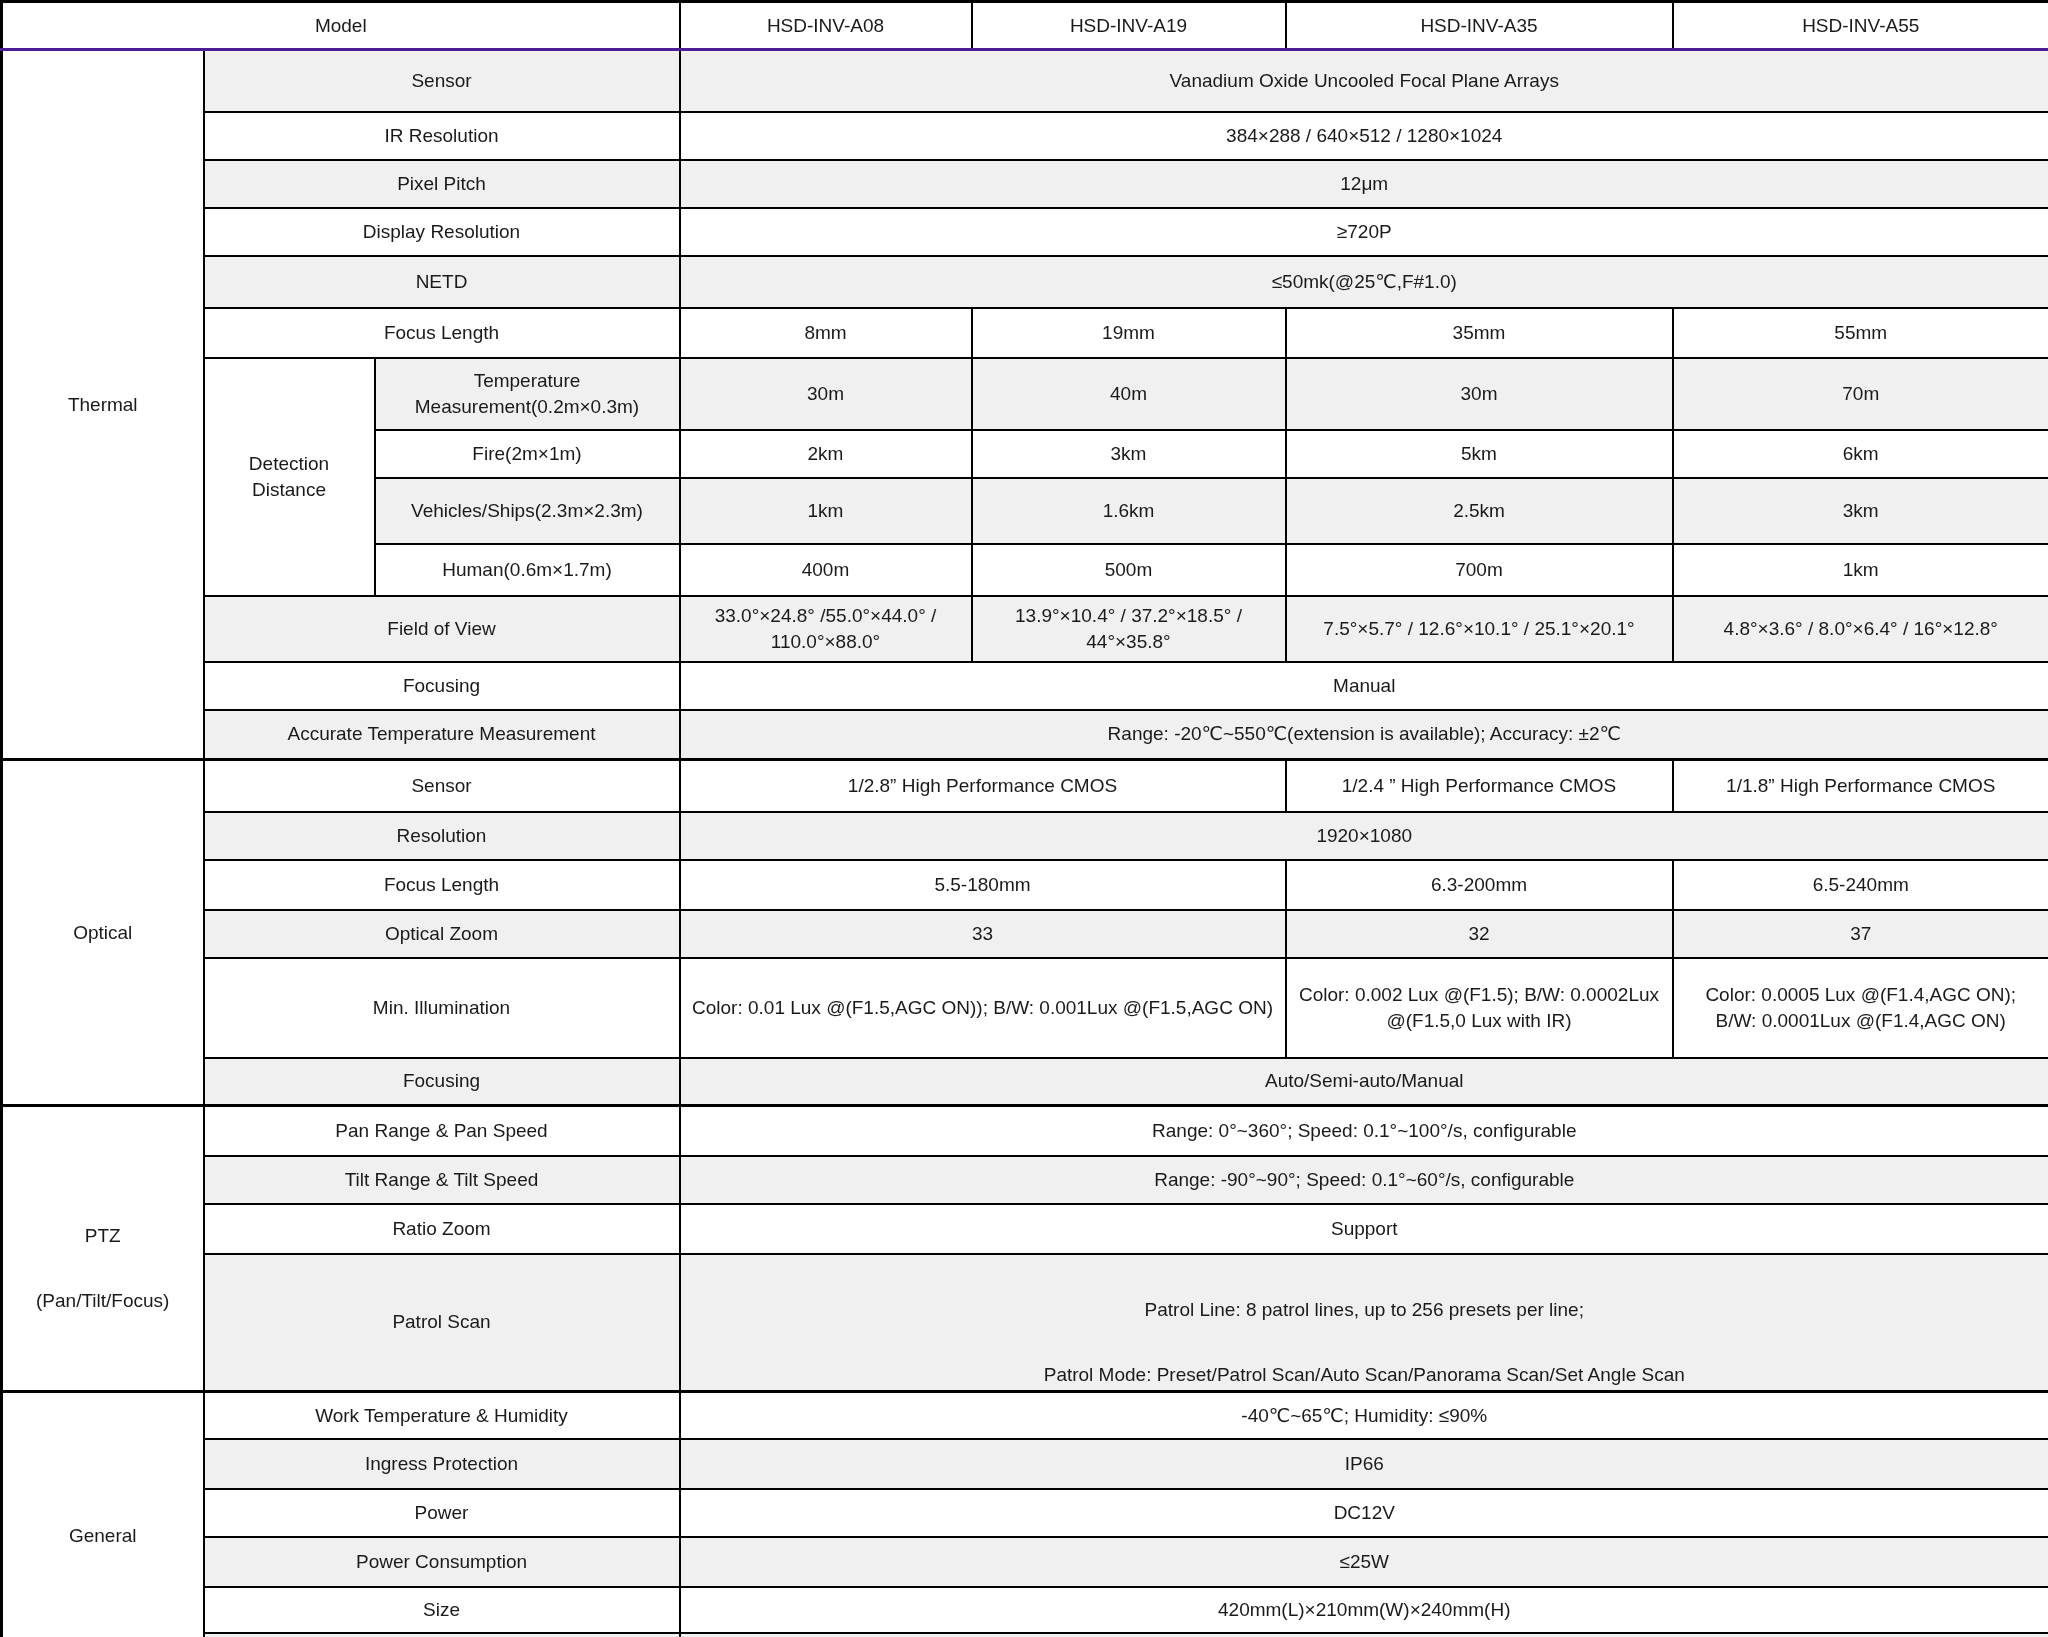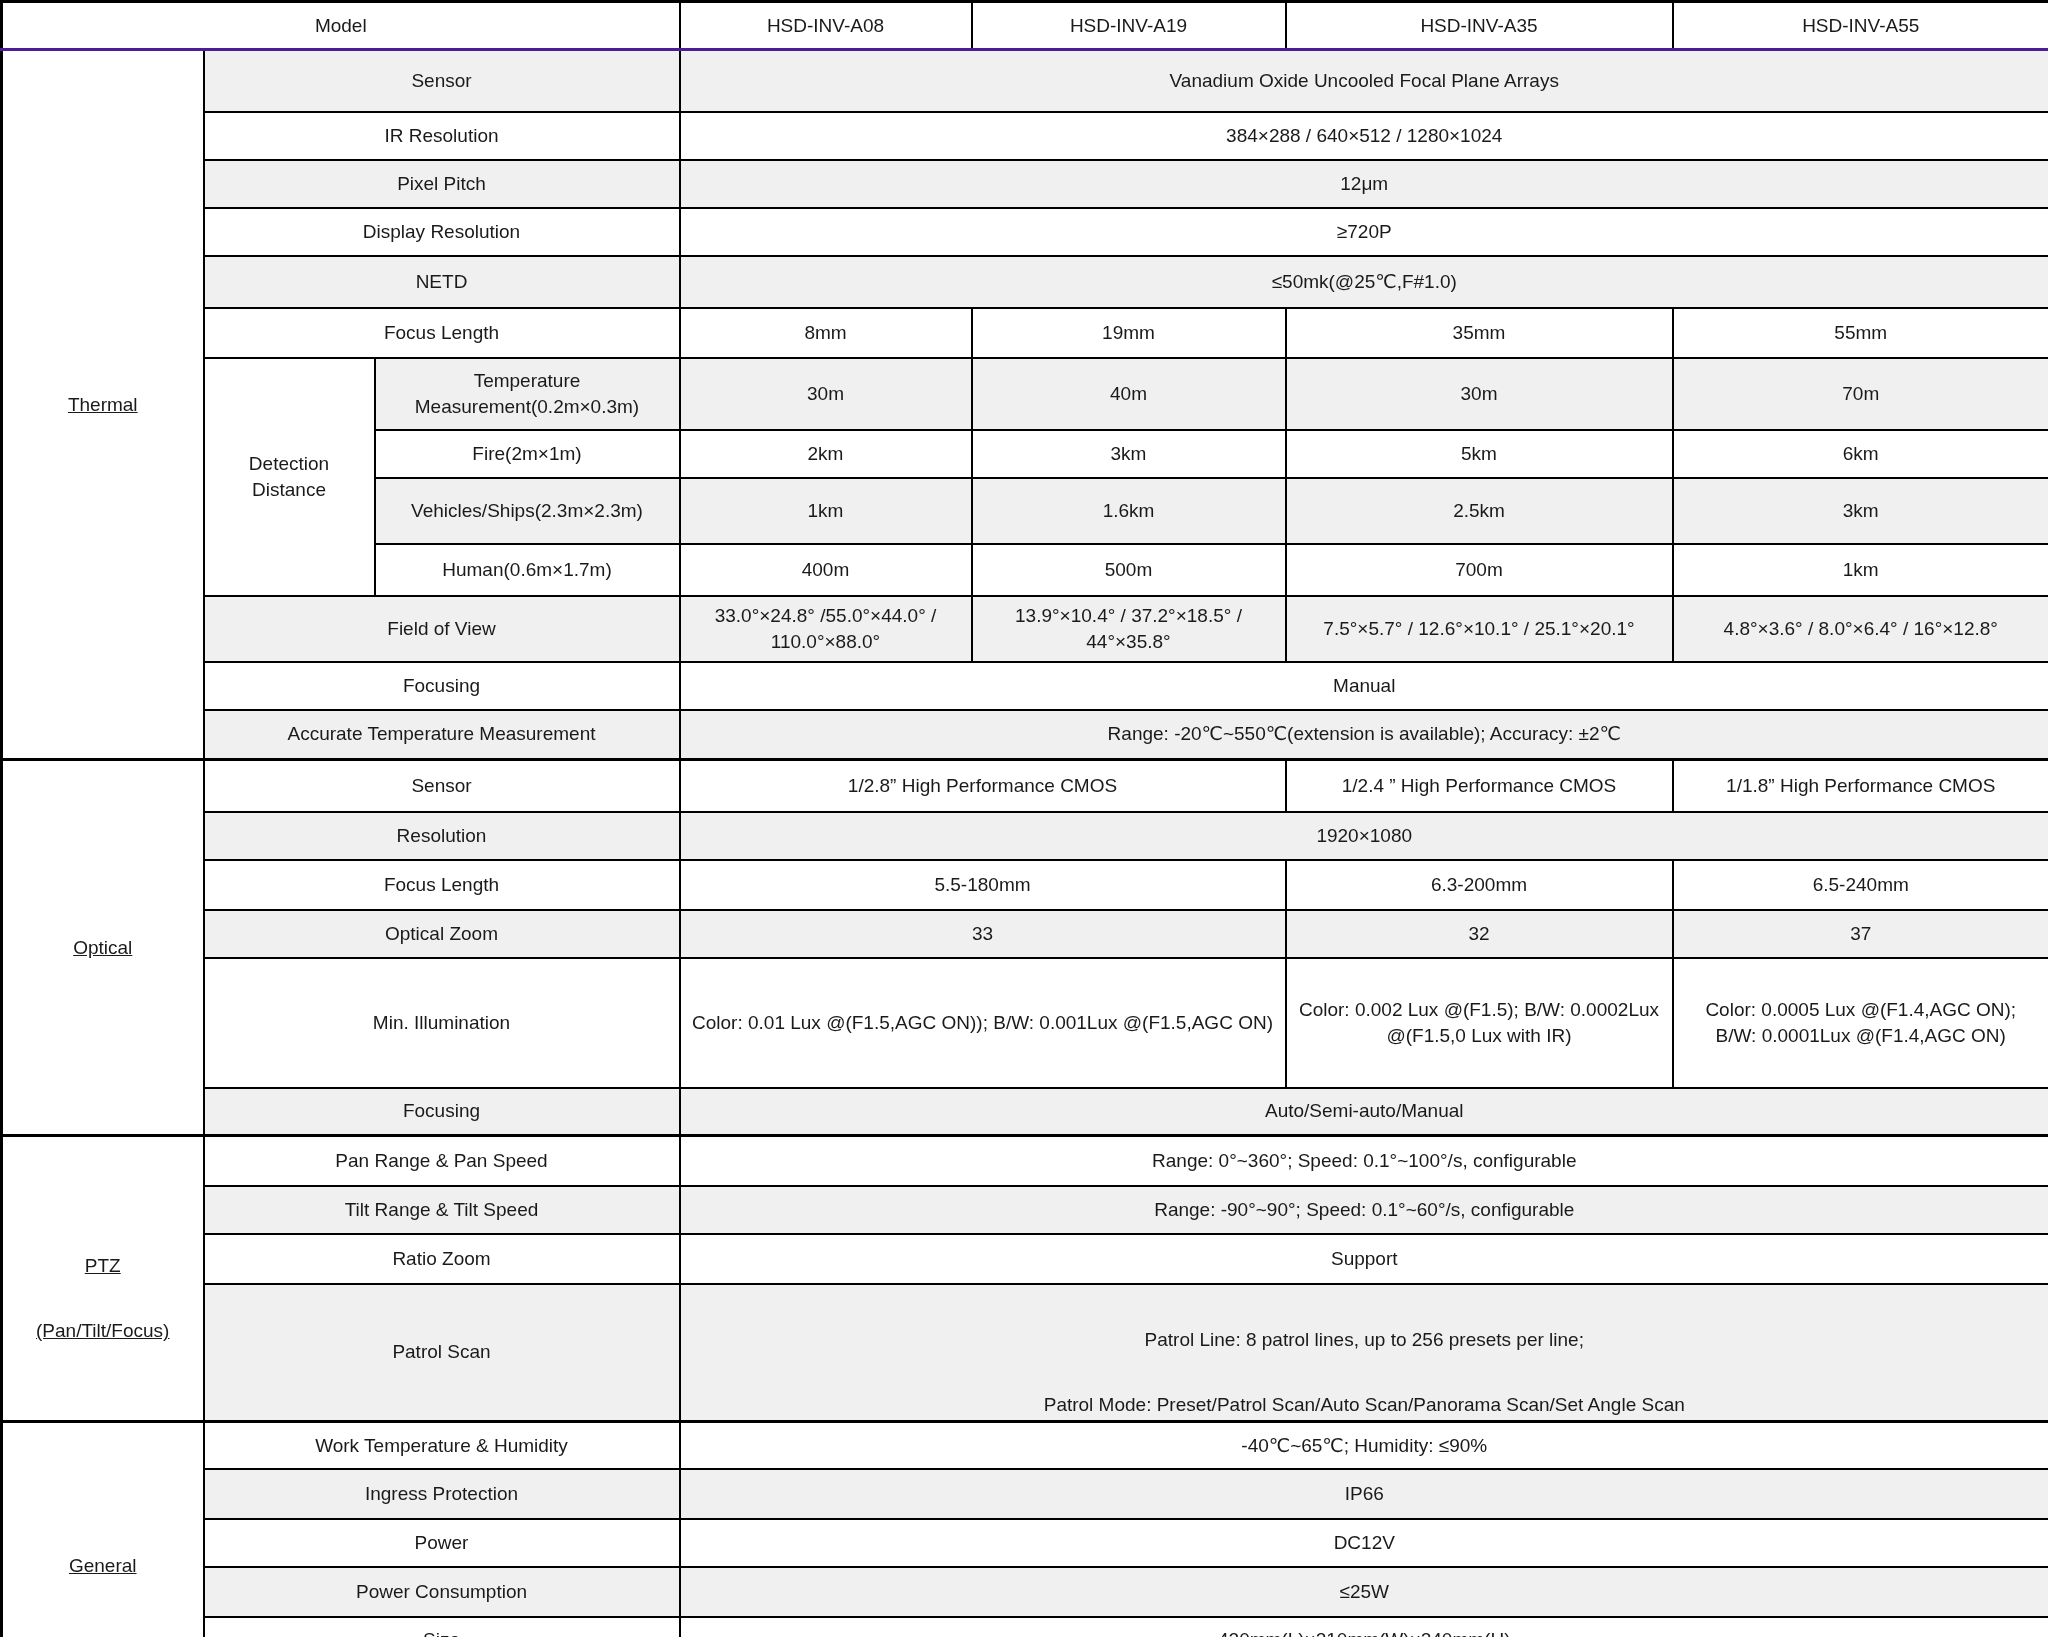"Thermal" td.cat { text-decoration: underline -> none }
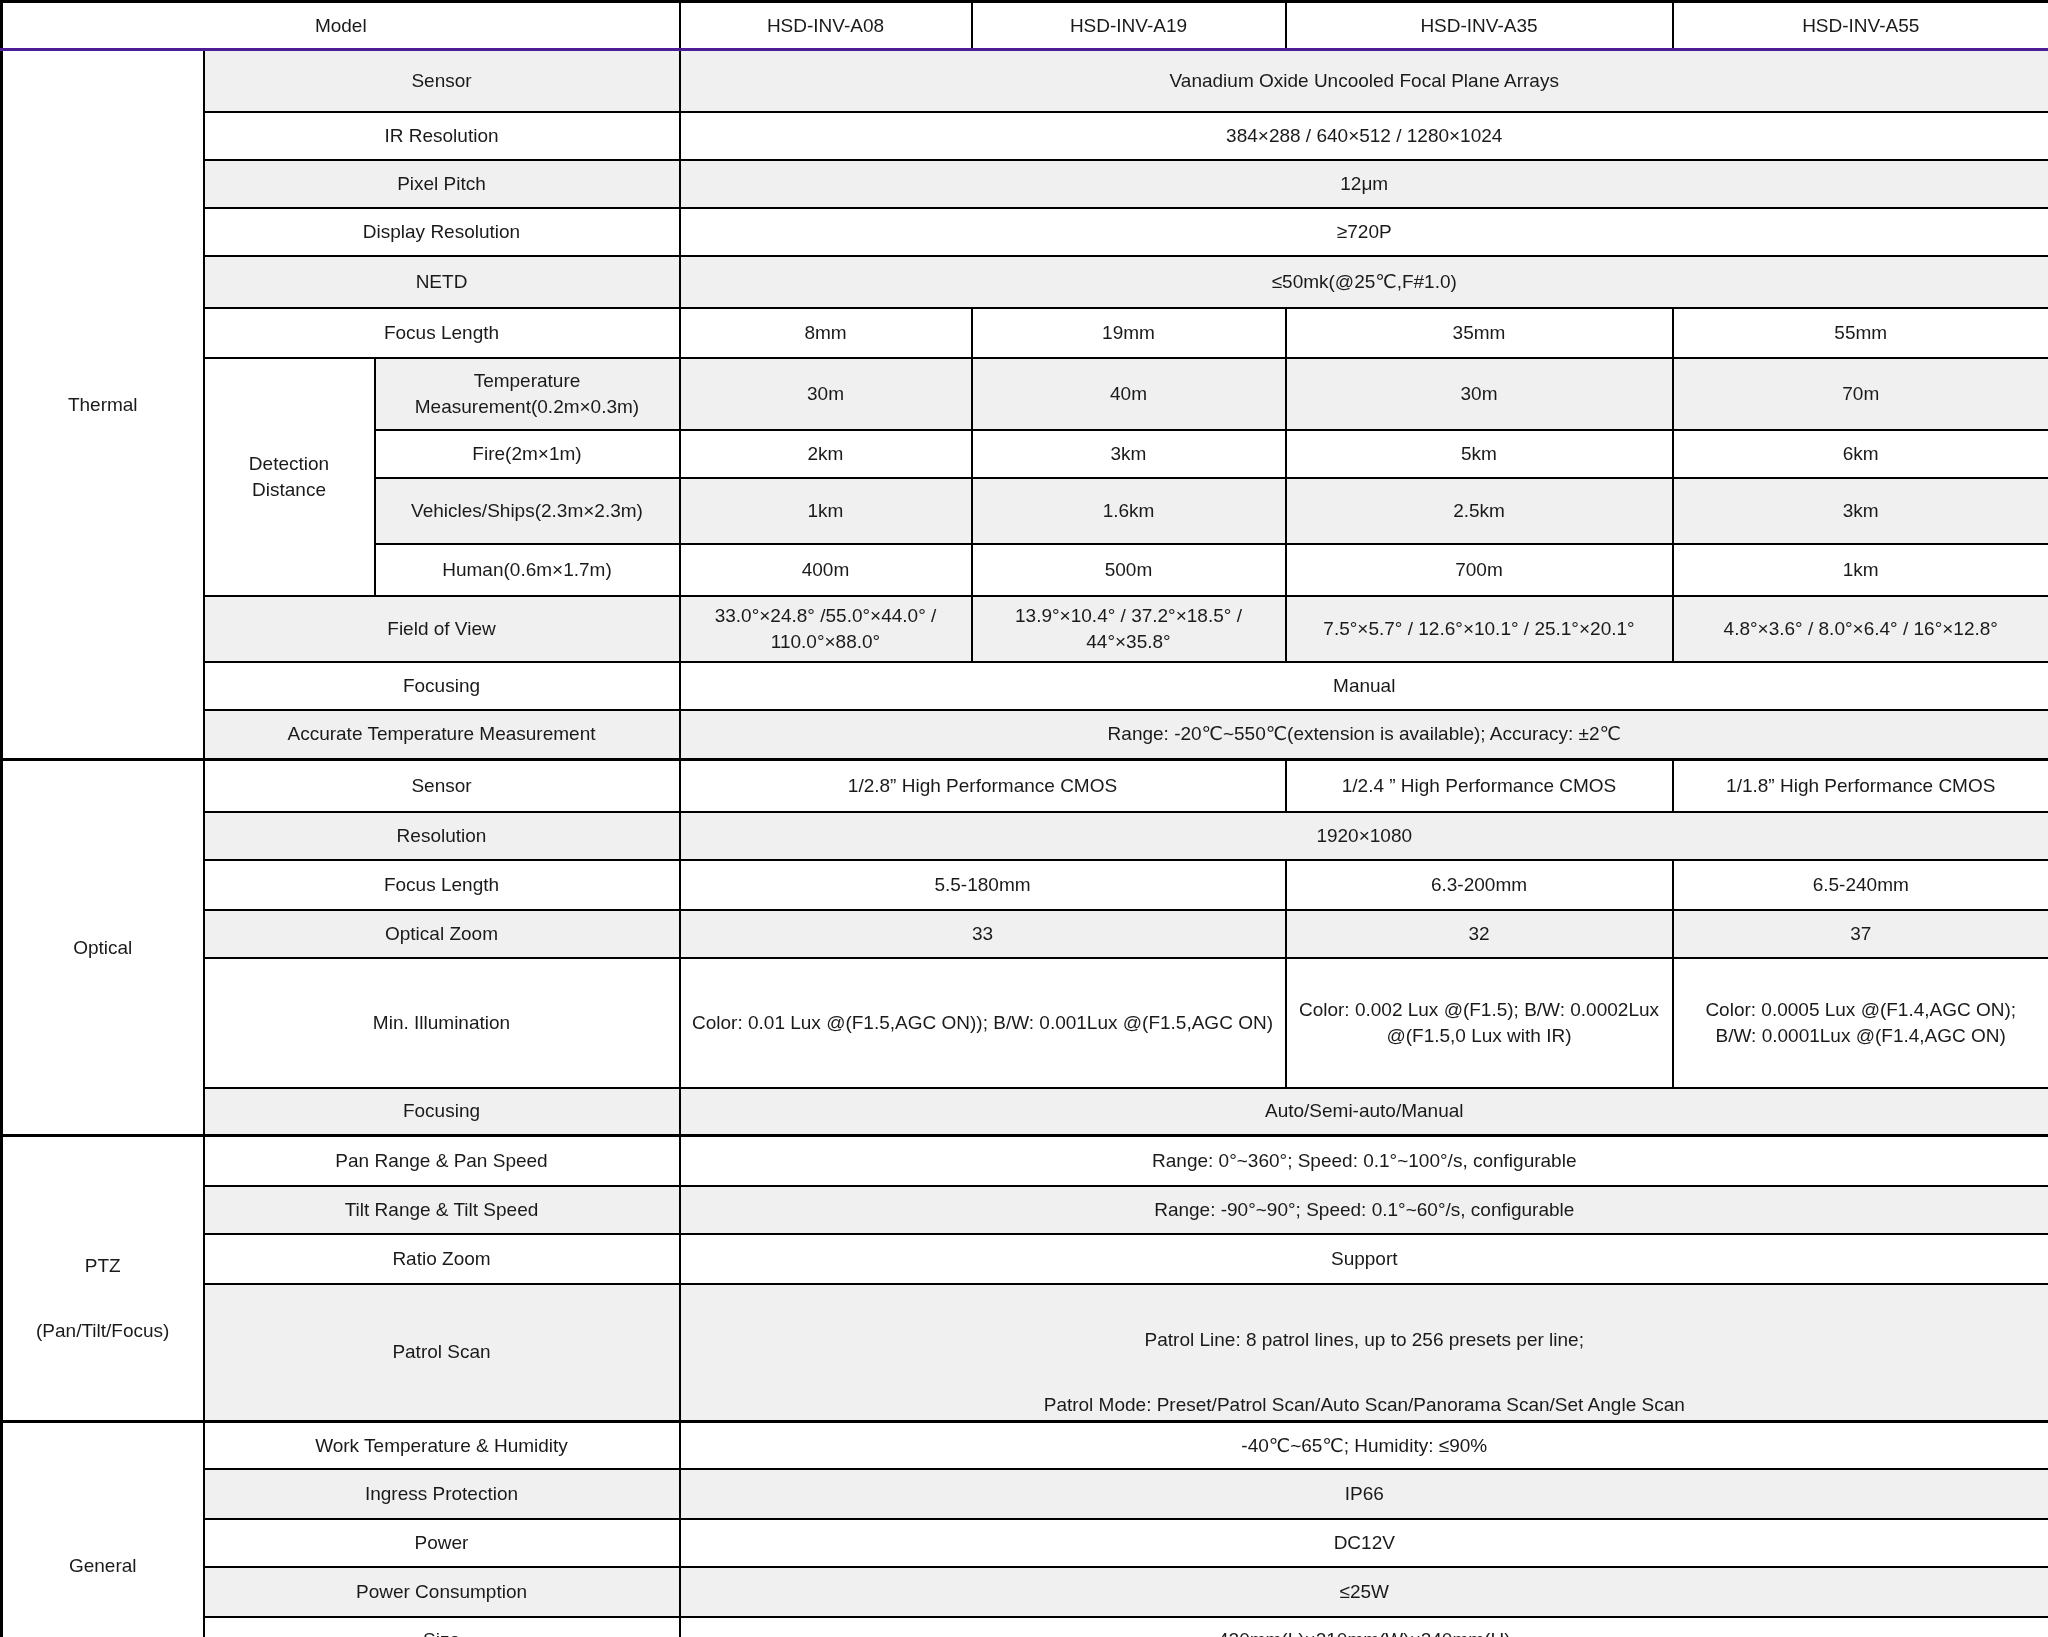"Min. Illumination" tr.h130 { height: 130px -> 100px }
